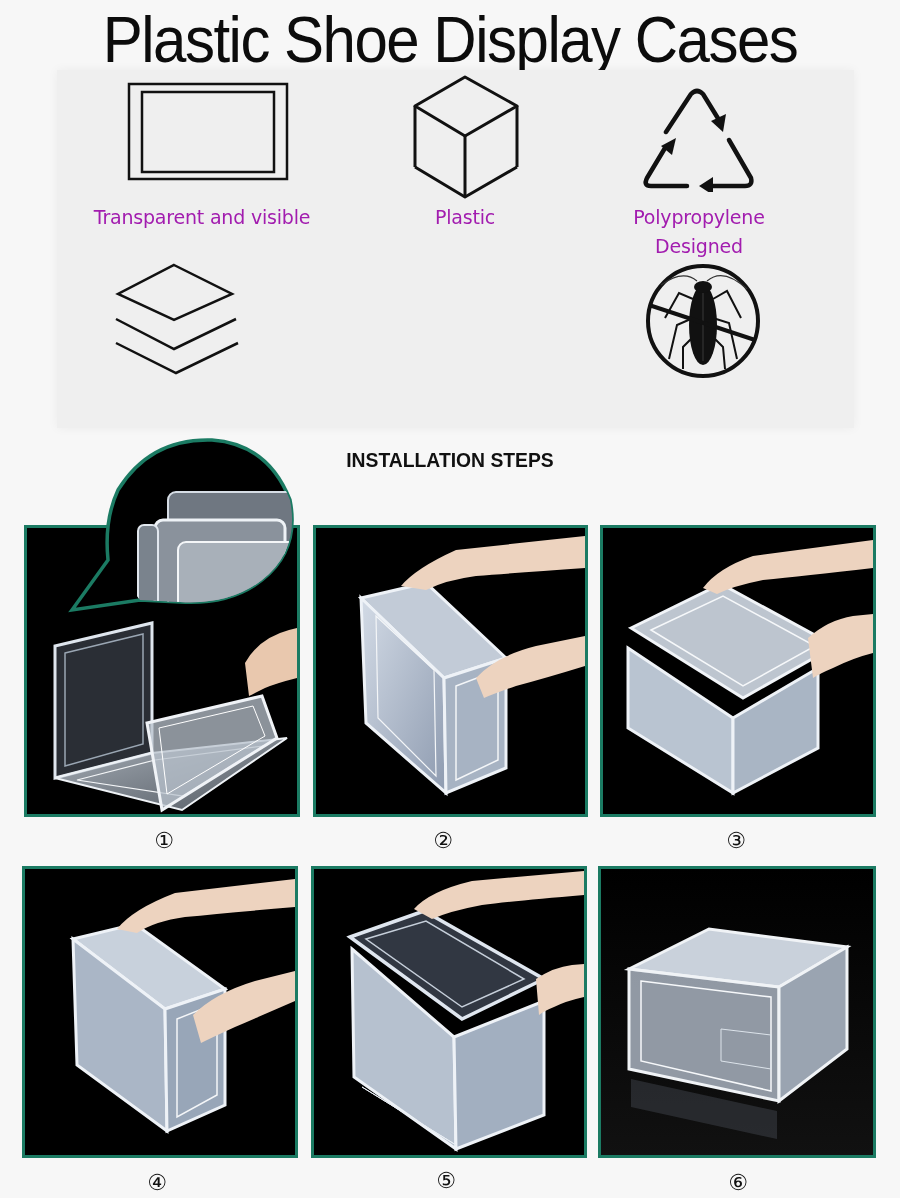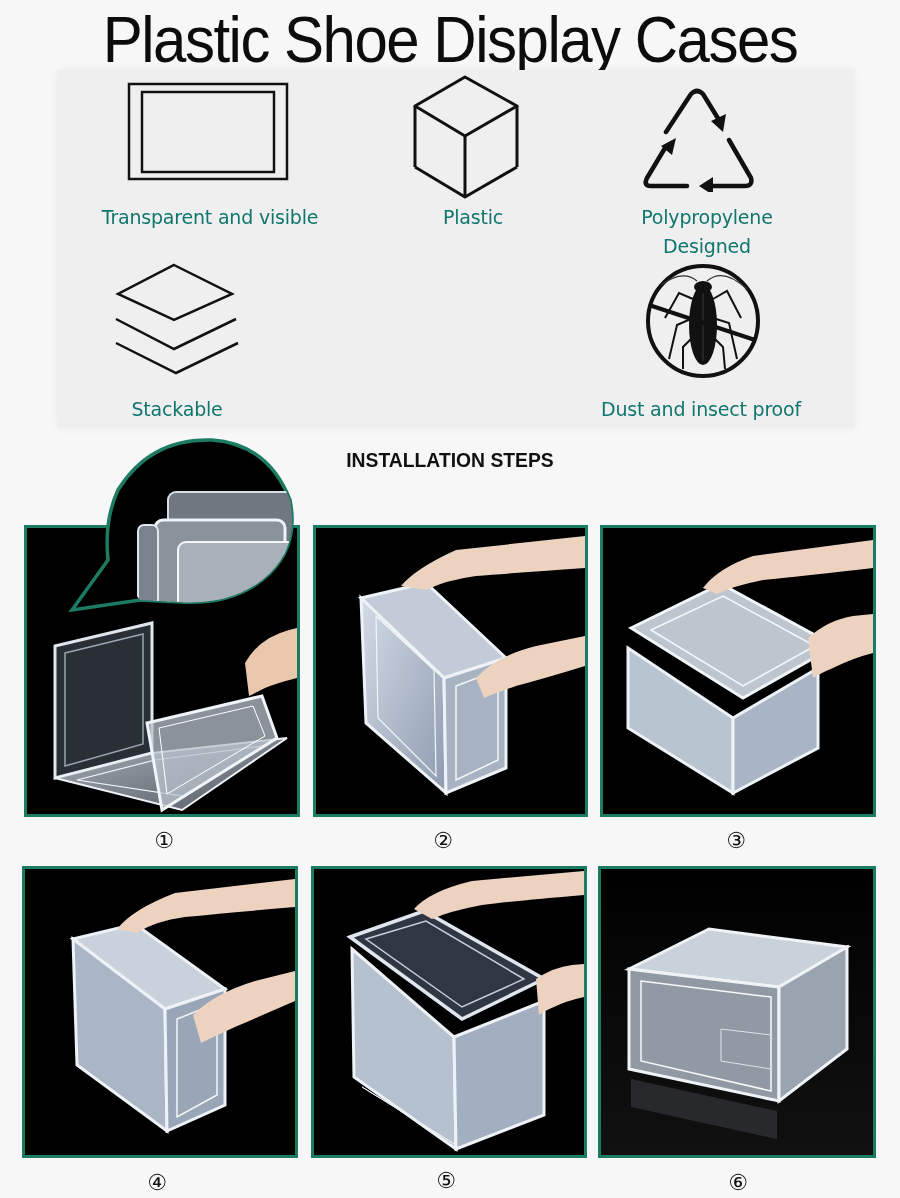"Transparent and visible" .feature-label { color: #0f766e -> #a21caf; left: 8px -> 0 }
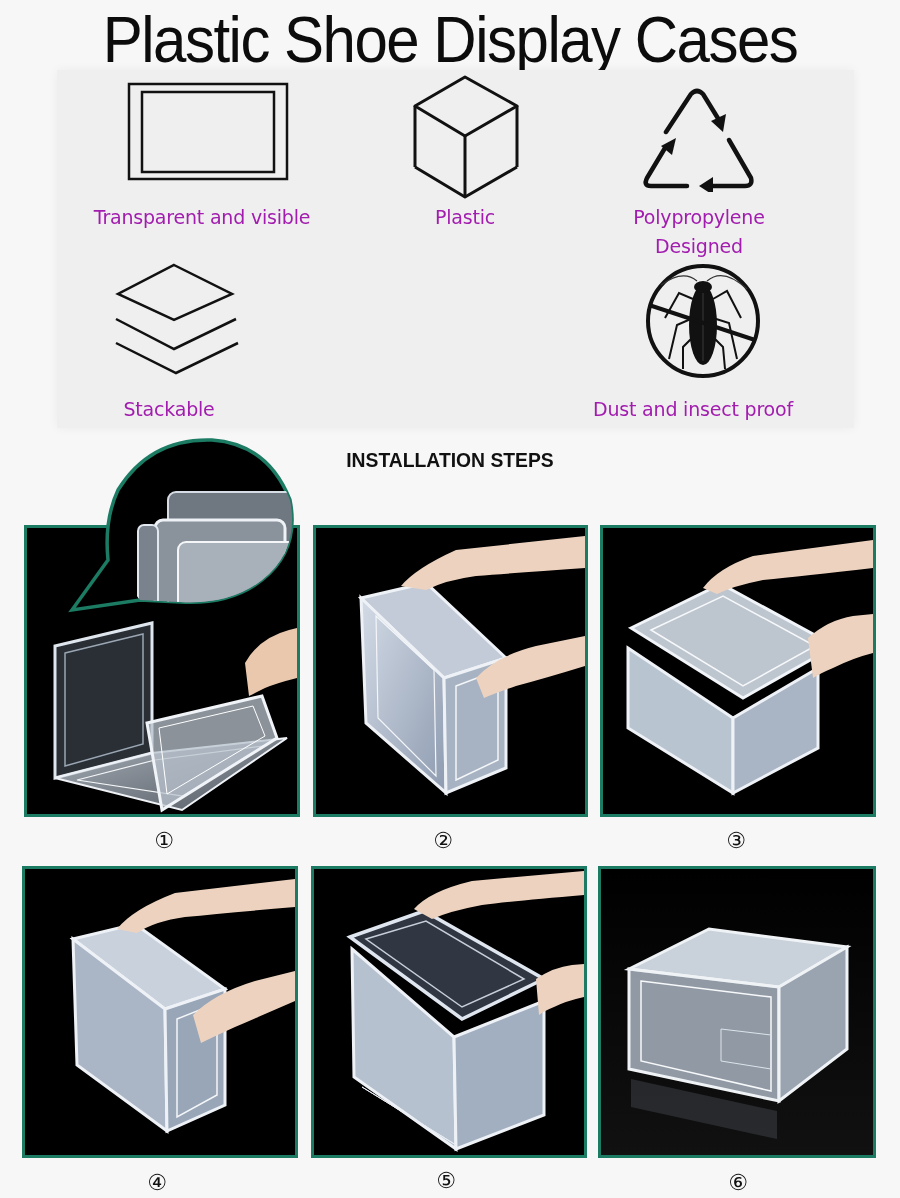"Stackable" div.feature-label { html: <div>Stackable</div> -> none }
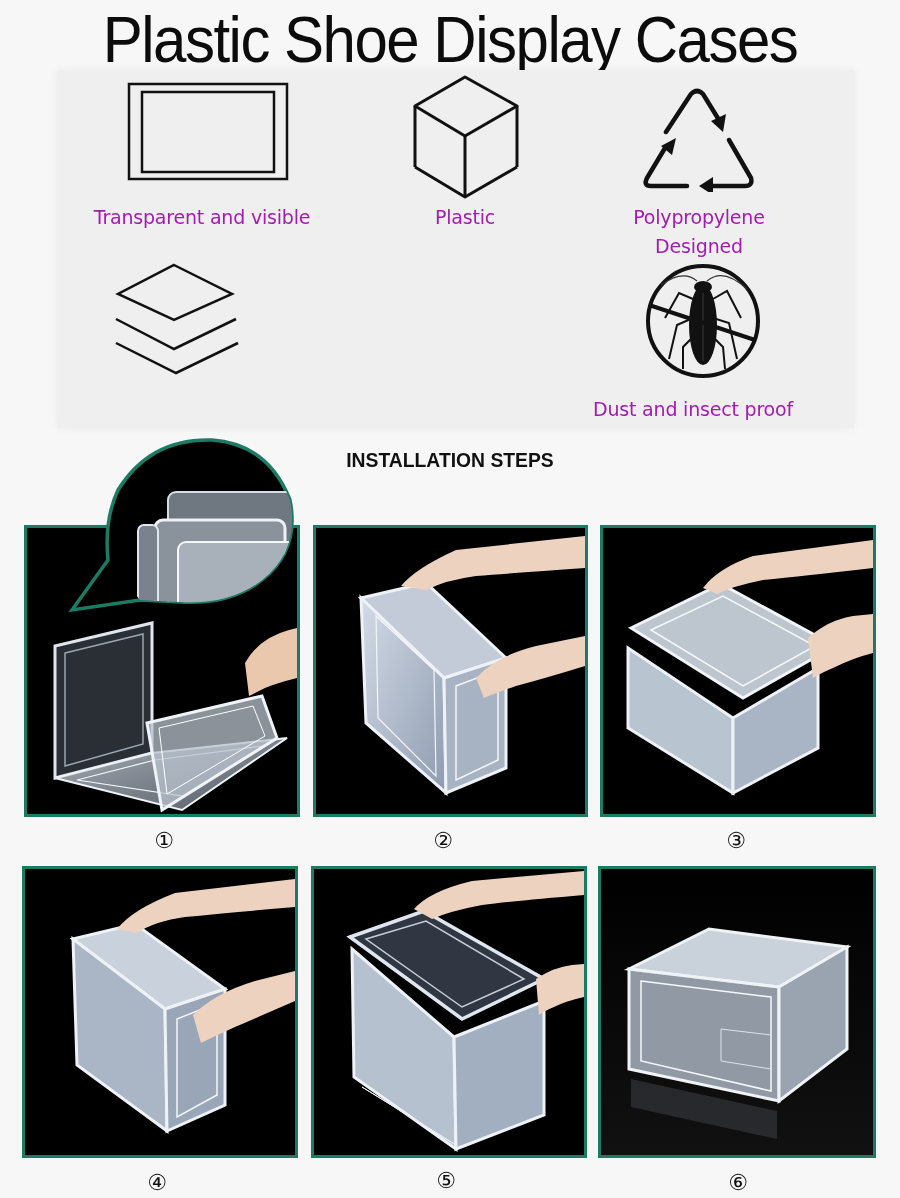"Dust and insect proof" div.feature-label { html: <div>Dust and insect proof</div> -> none }
